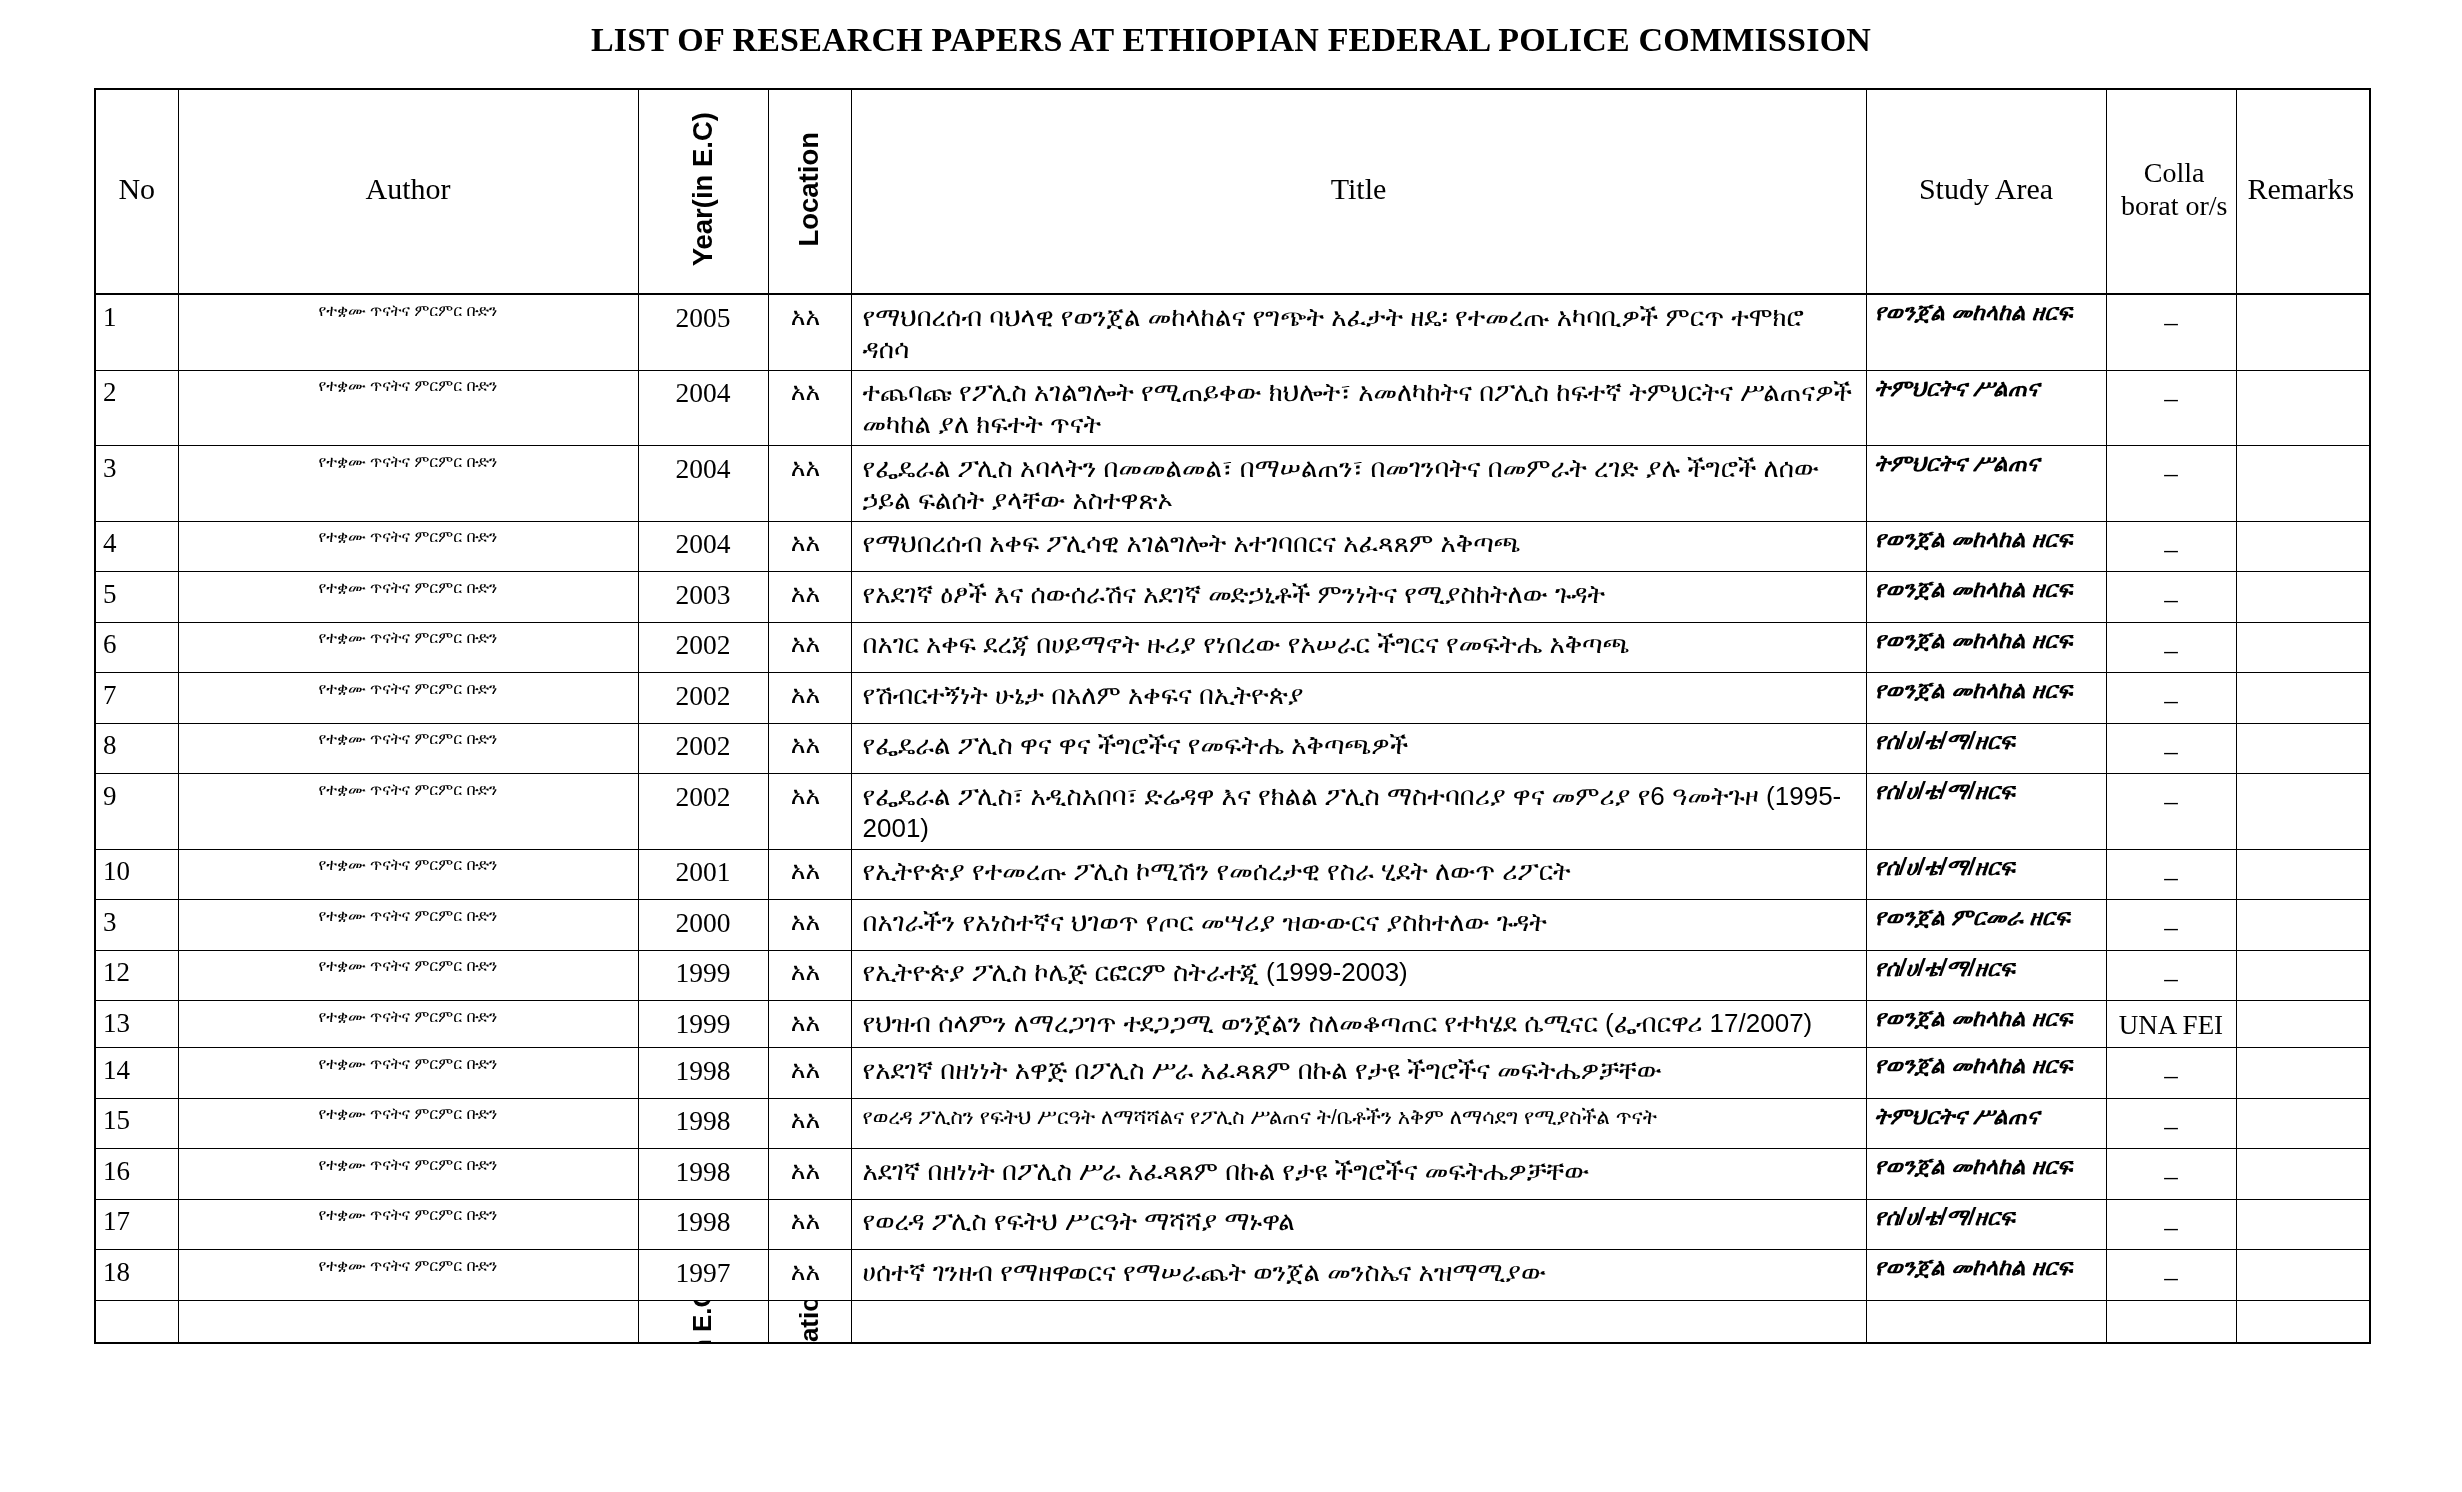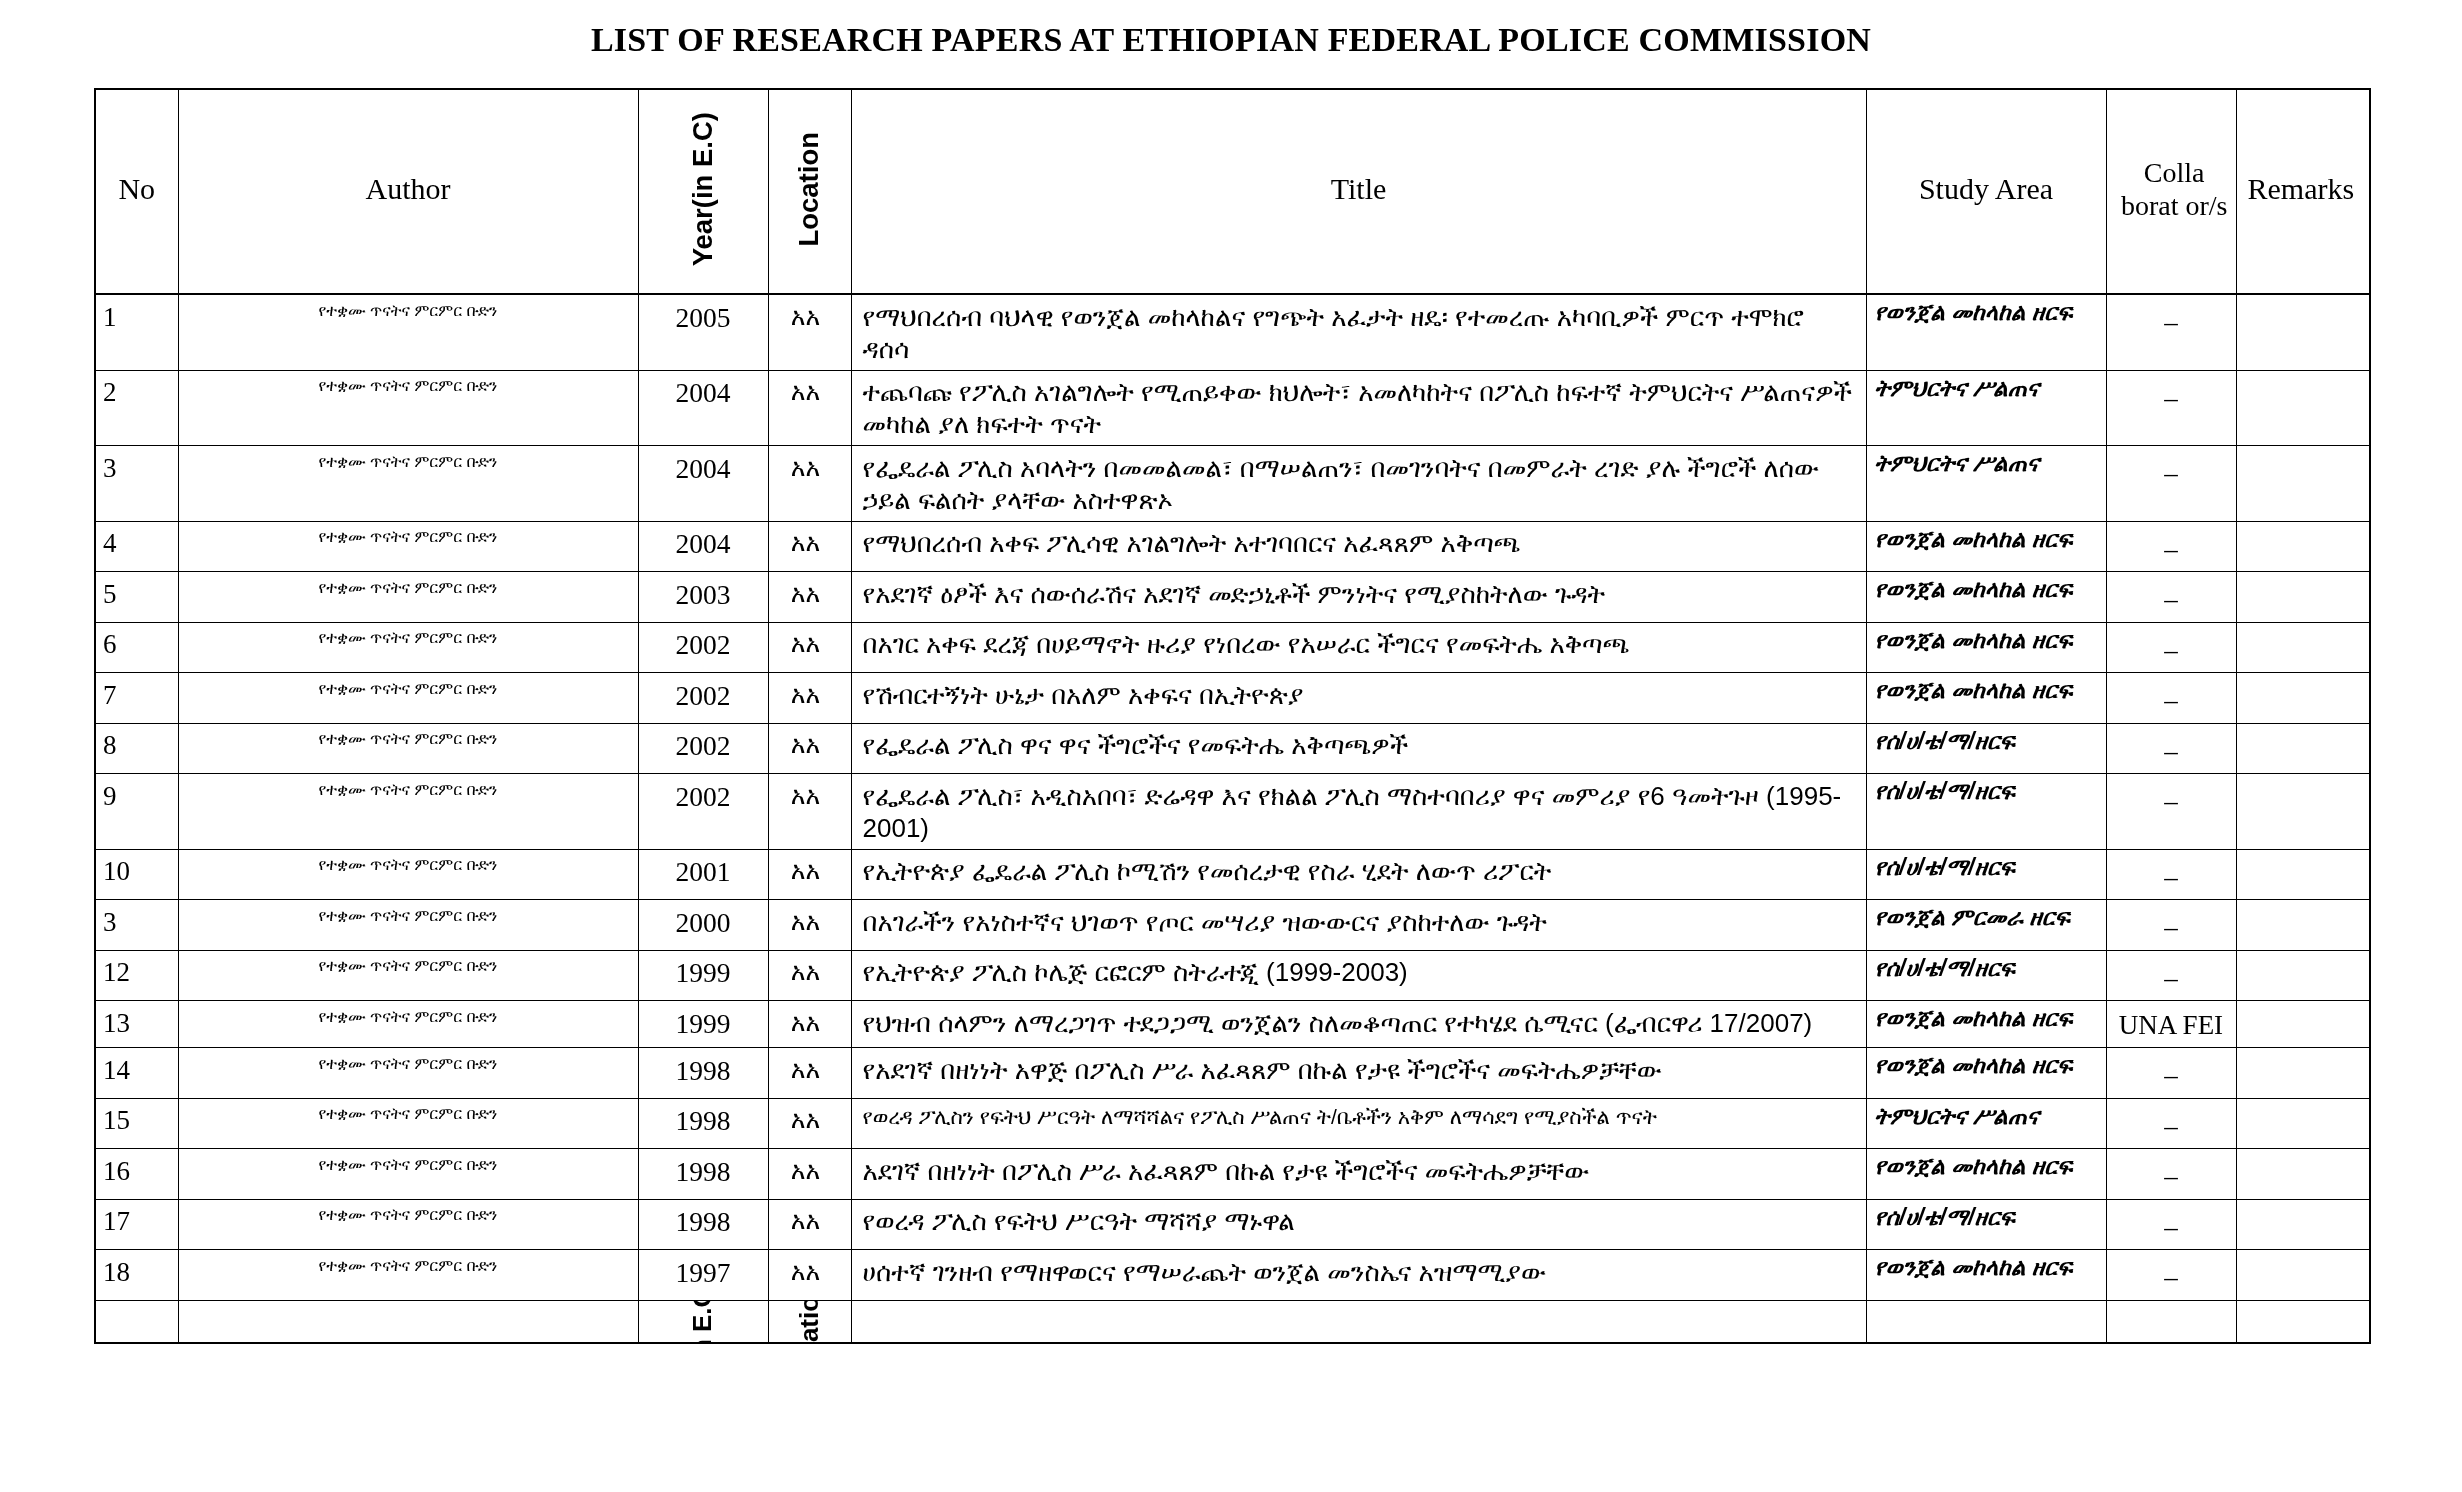"የኢትዮጵያ ፌዴራል ፖሊስ ኮሚሽን የመሰረታዊ" div.cell { text: ፌዴራል -> የተመረጡ }
